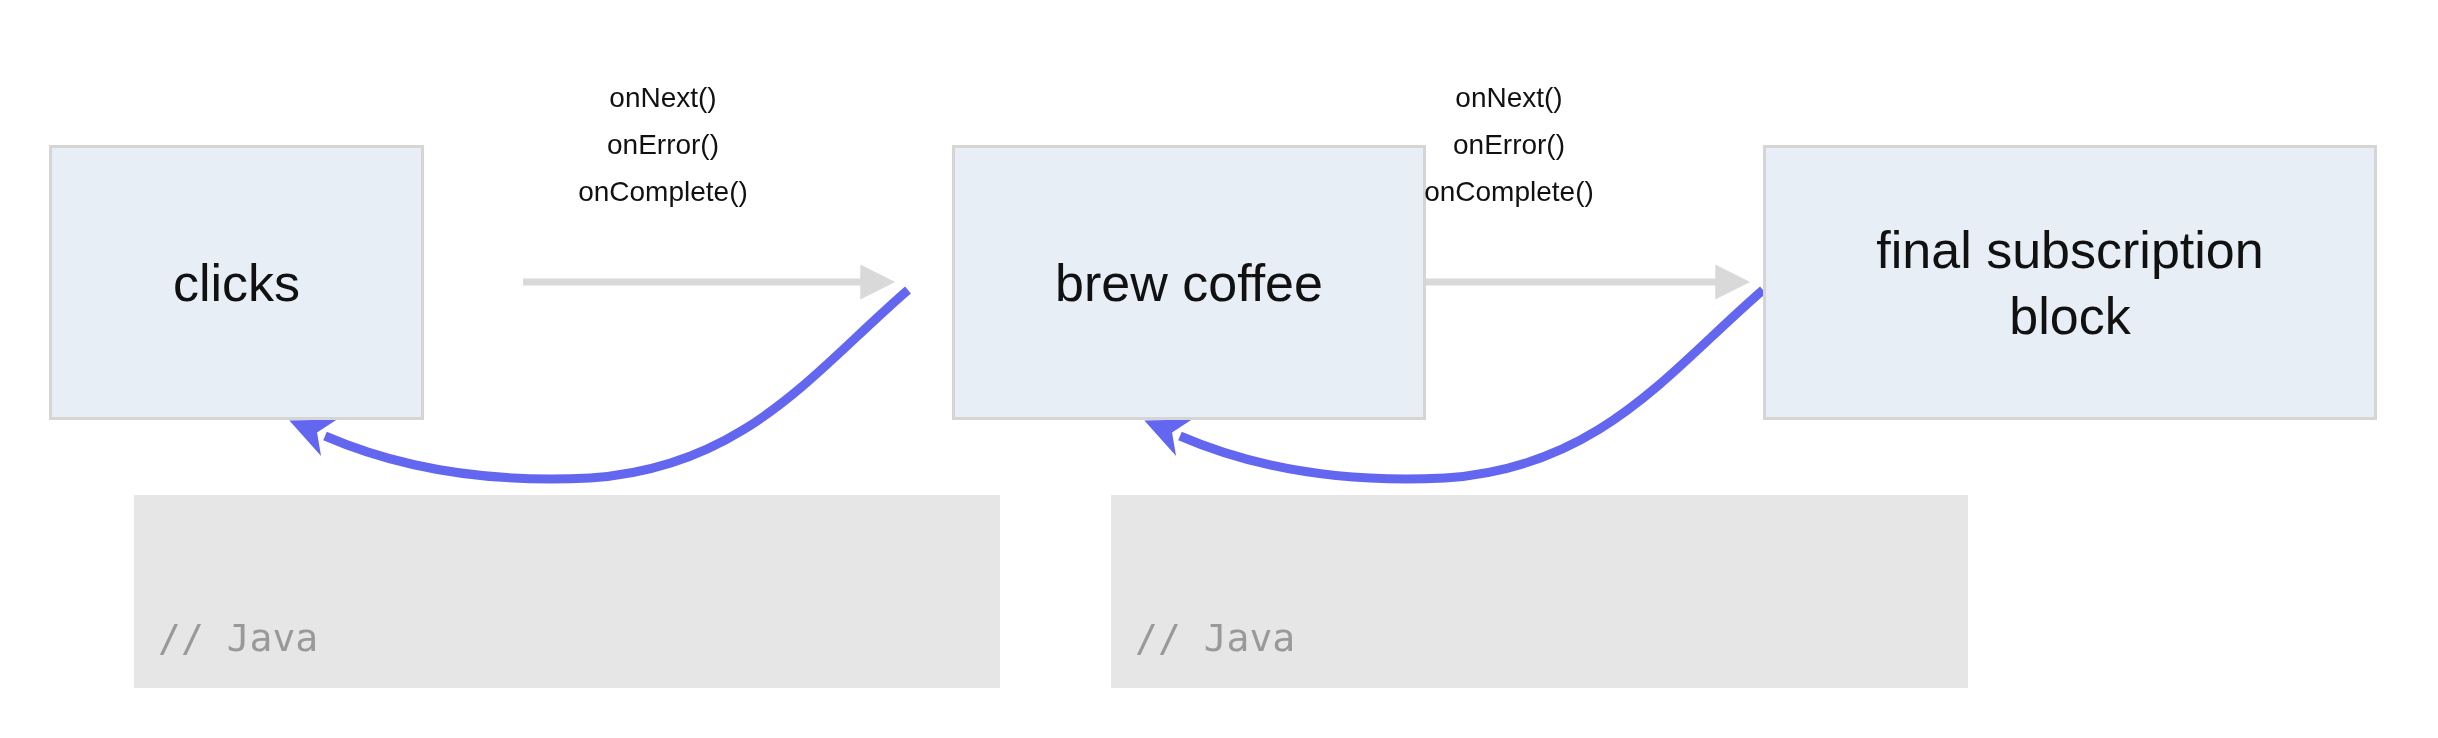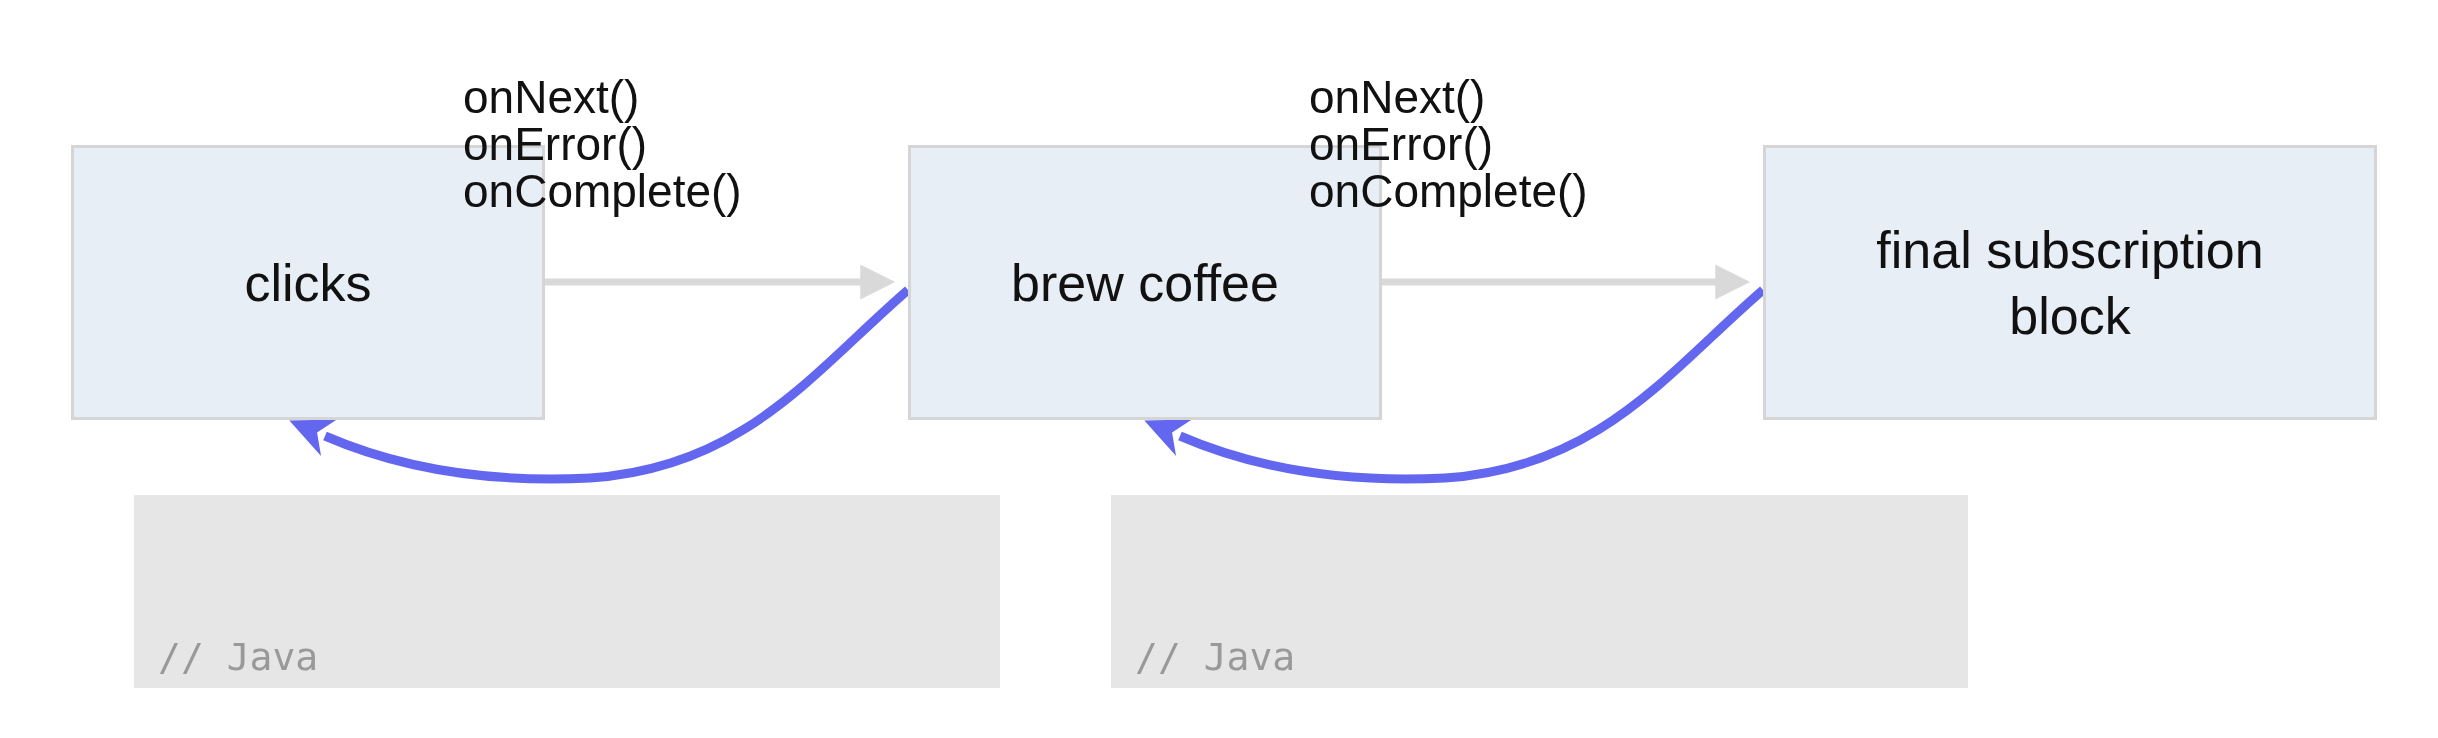"onNext()" .events { font-size: 46px -> 28px; text-align: none -> center }
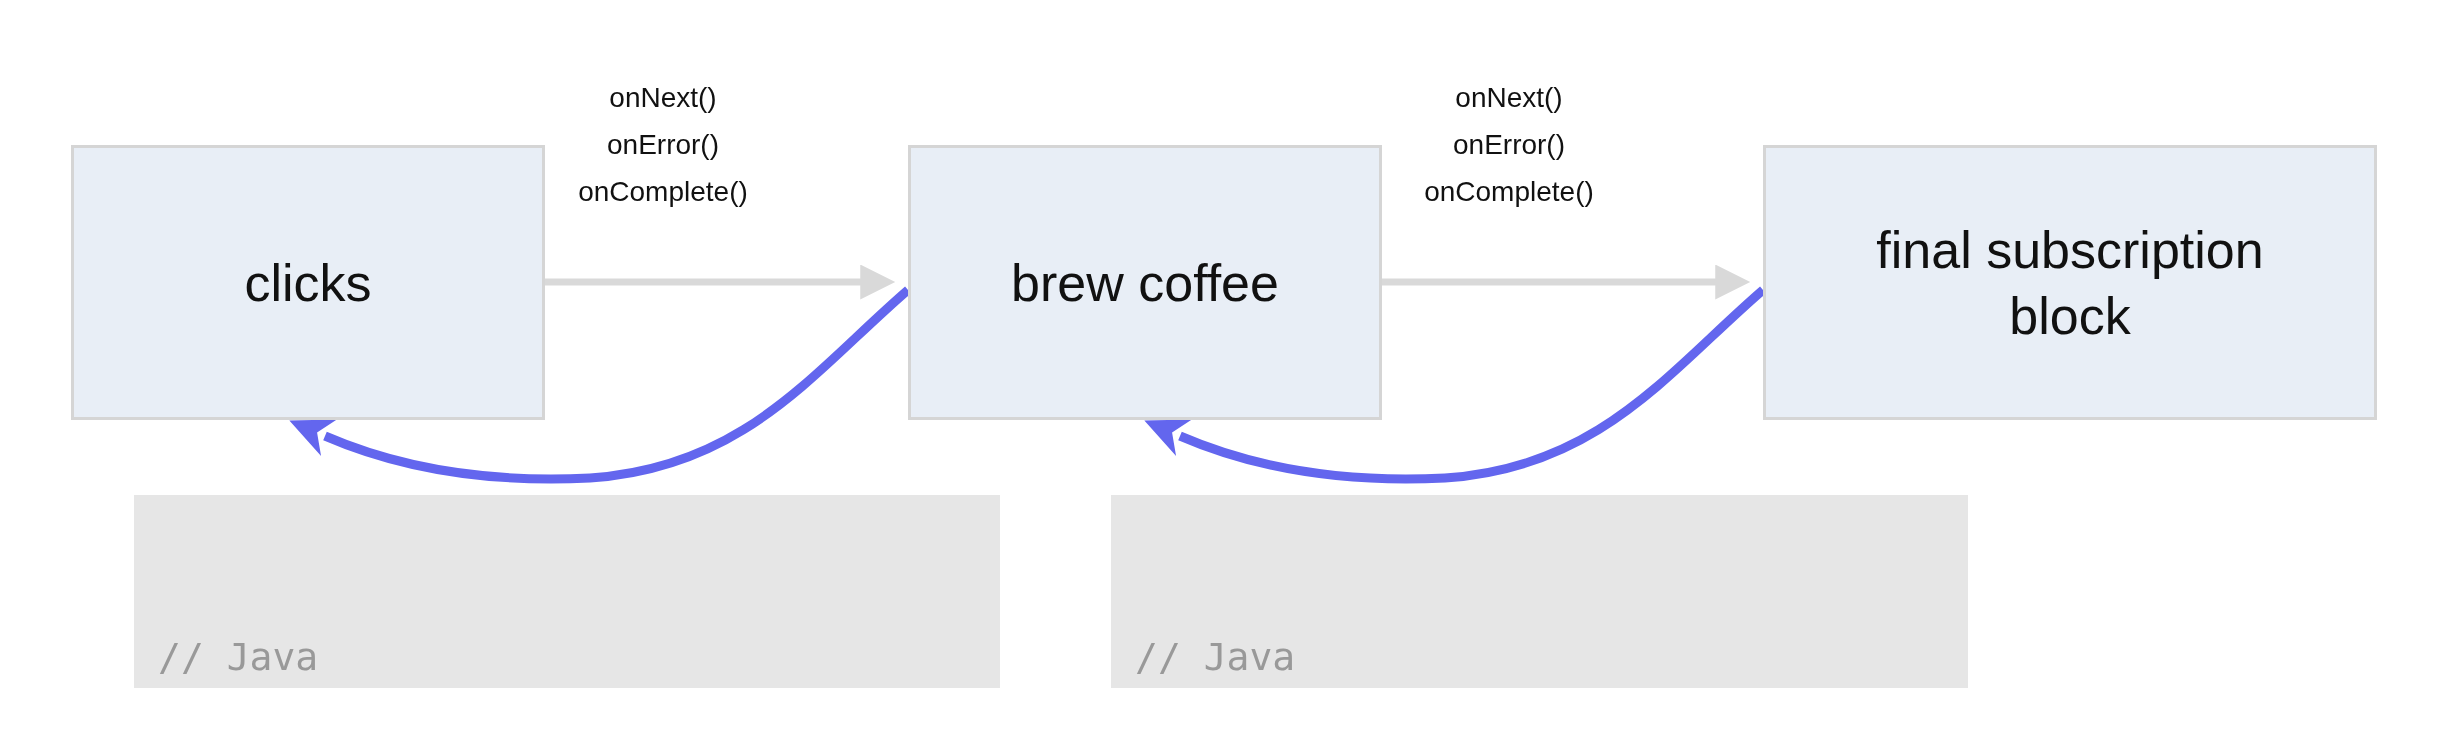"clicks" .node-1 { margin-left: 22px -> none; width: 474px -> 375px }
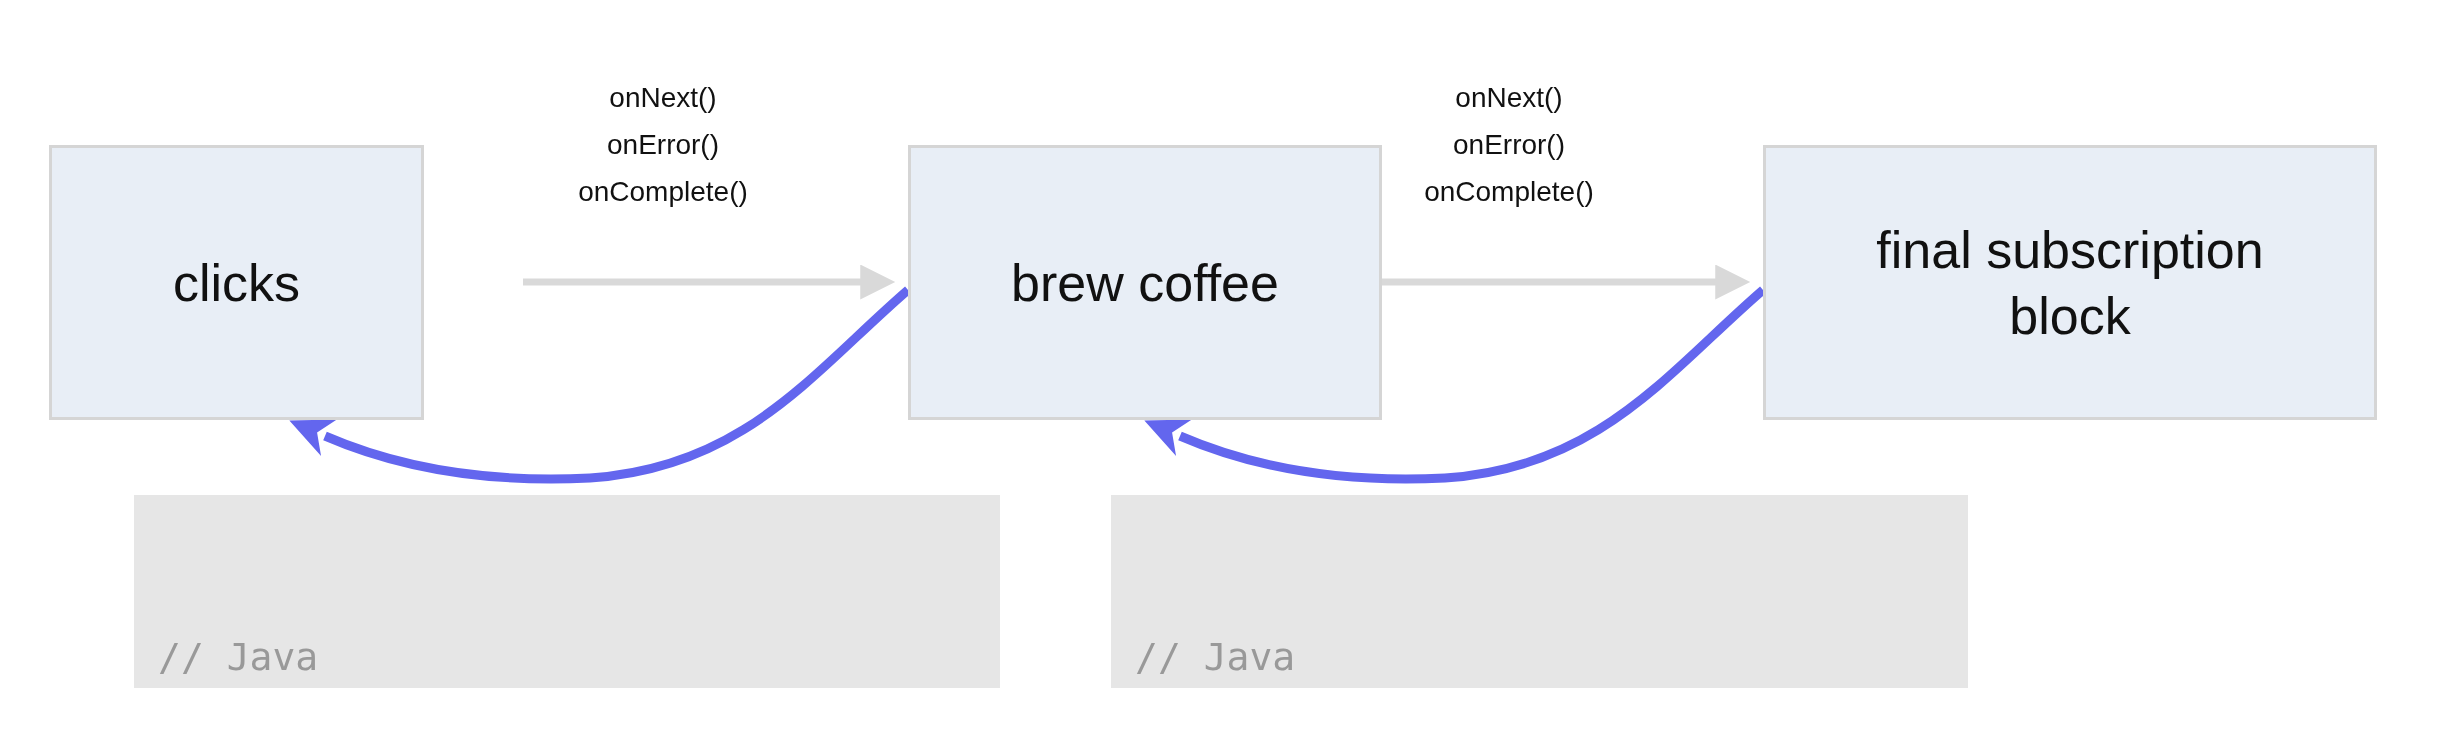"brew coffee" .node-2 { left: 908px -> 952px }
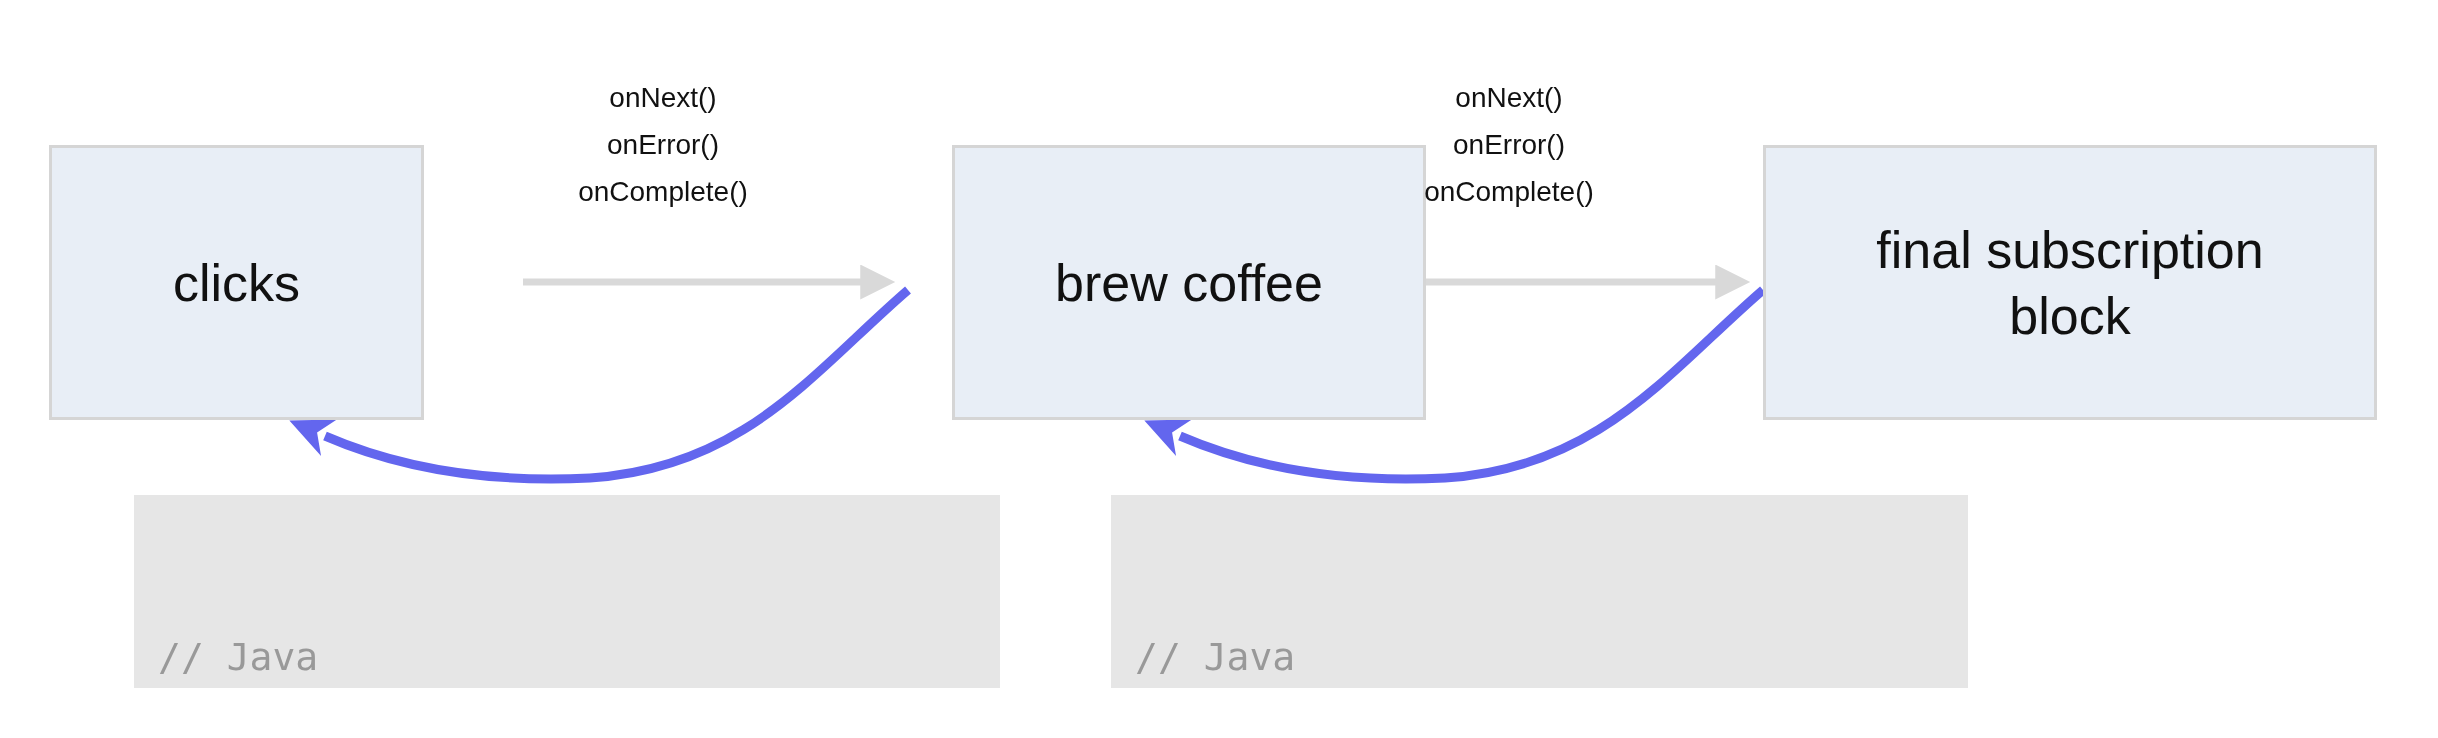"// Java" .code .comment { margin-top: 19px -> none }
